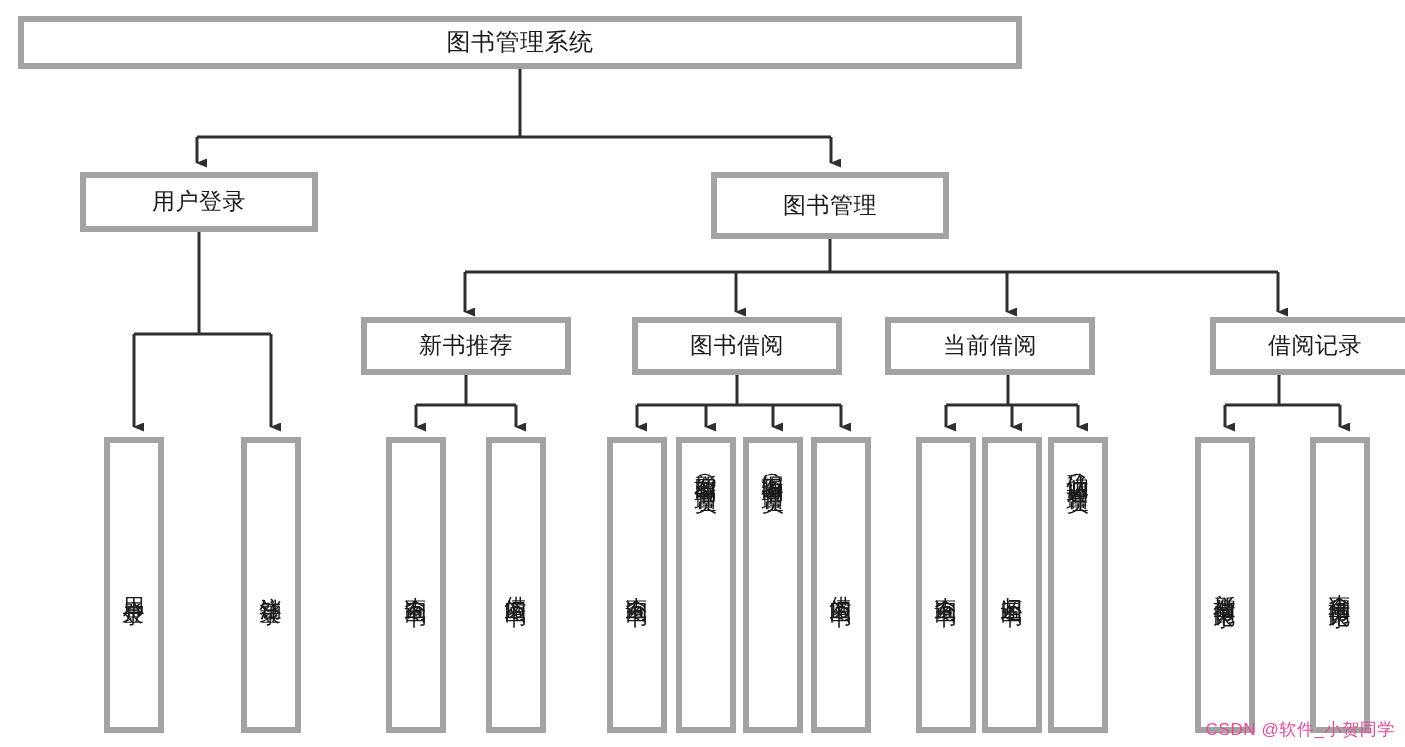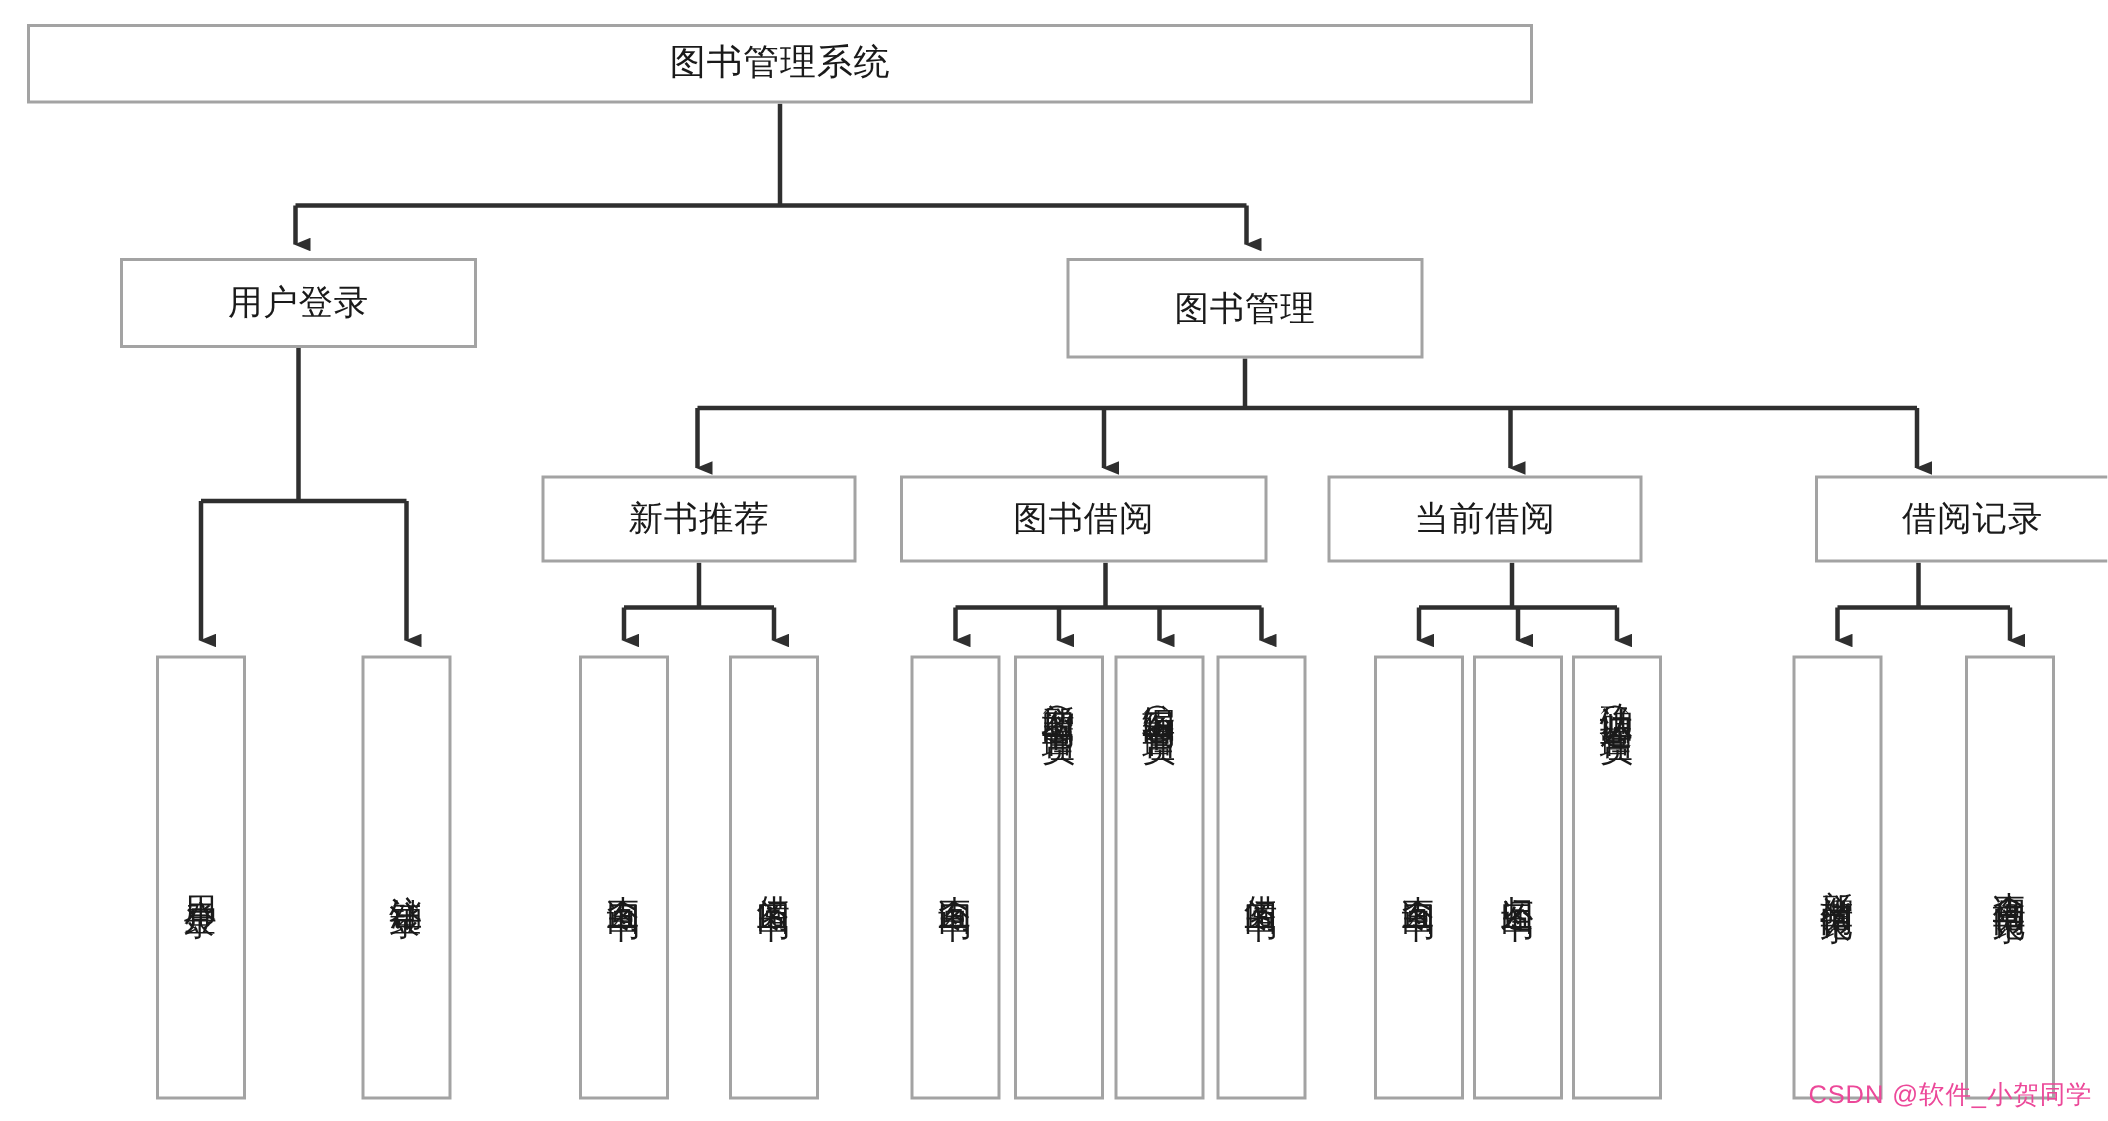"图书管理系统" .node-box { border: 2px solid #a3a3a3 -> 6px solid #a3a3a3 }
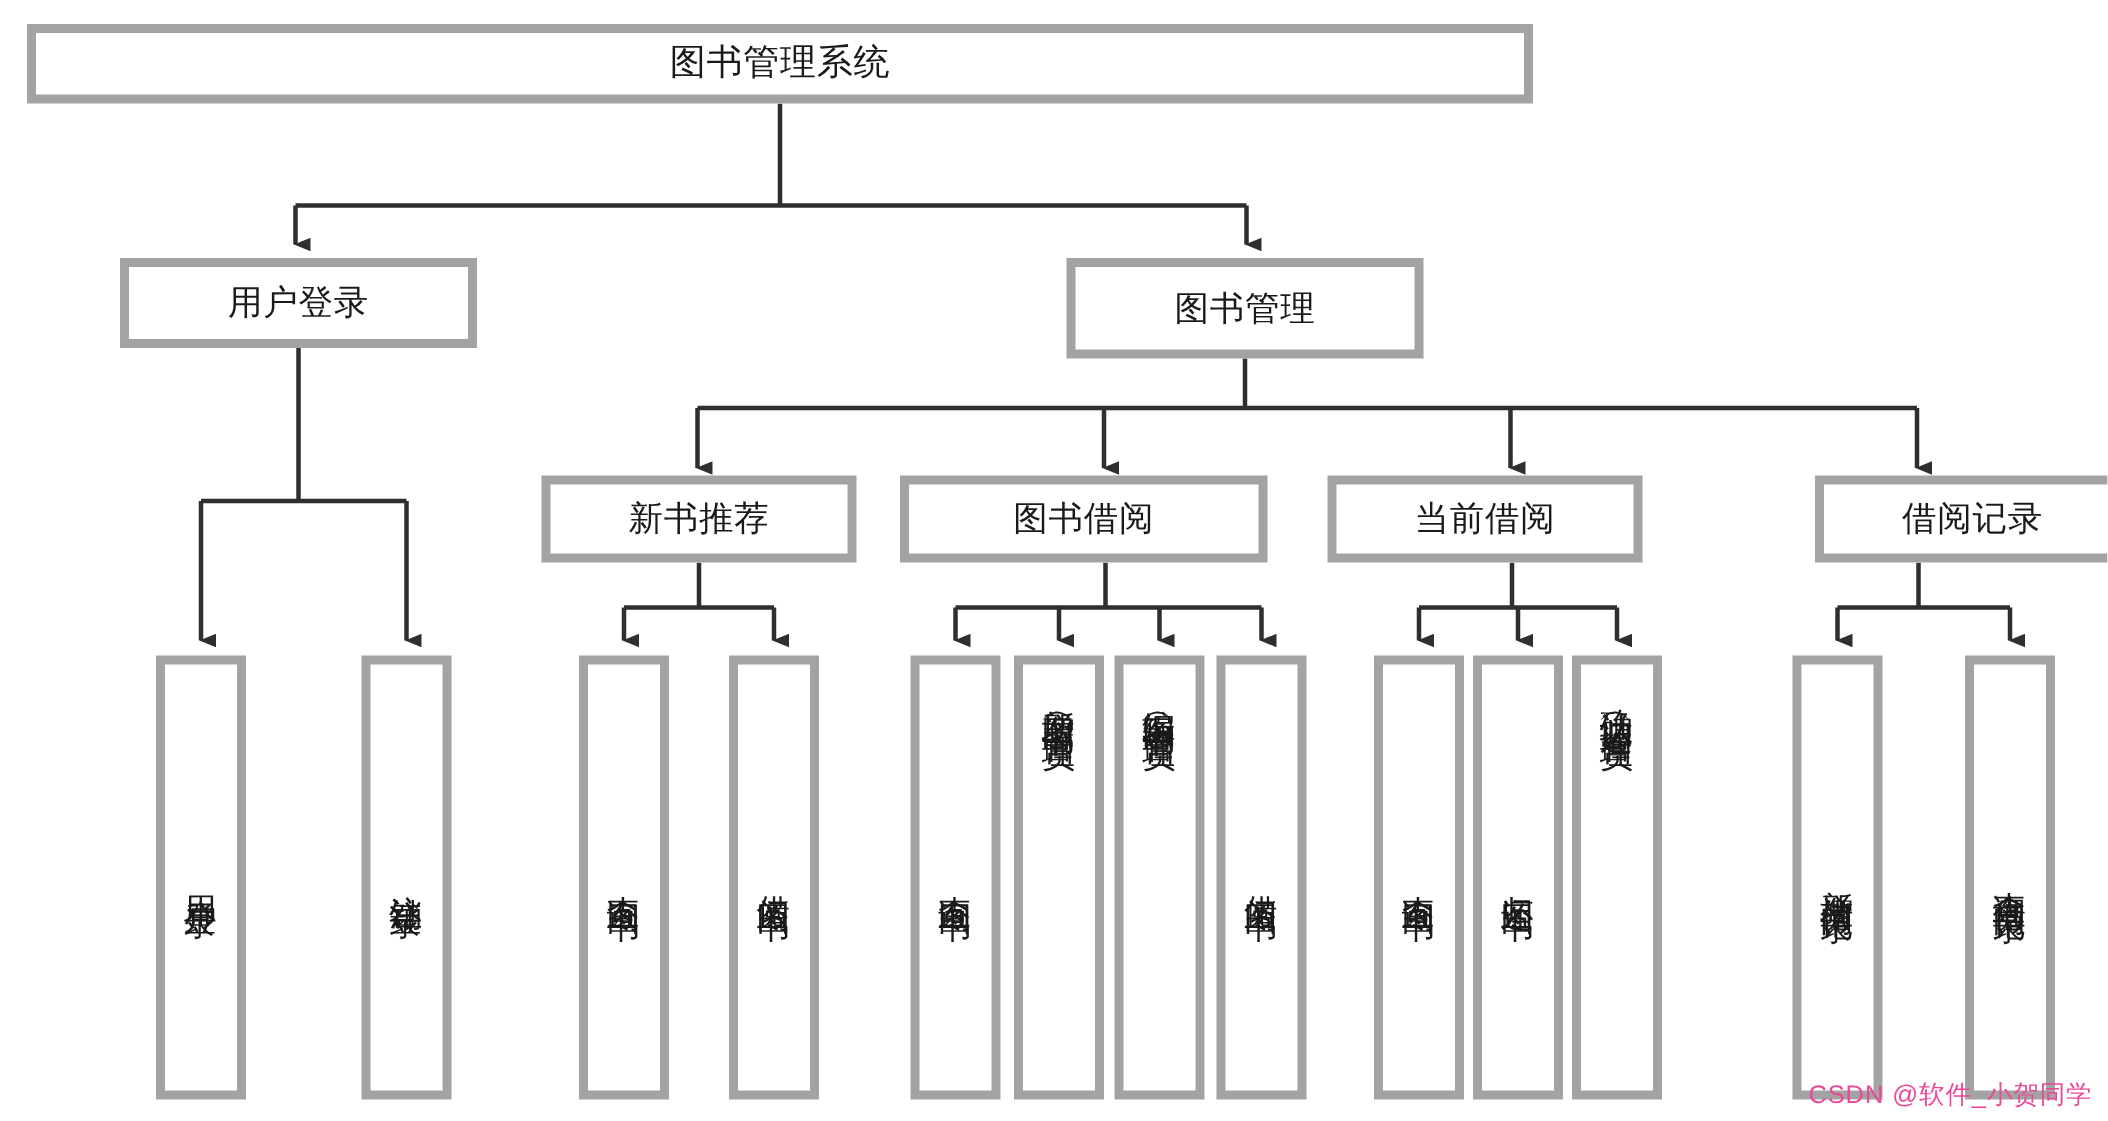"图书借阅" div.node-box { left: 600px -> 632px; width: 245px -> 210px }
